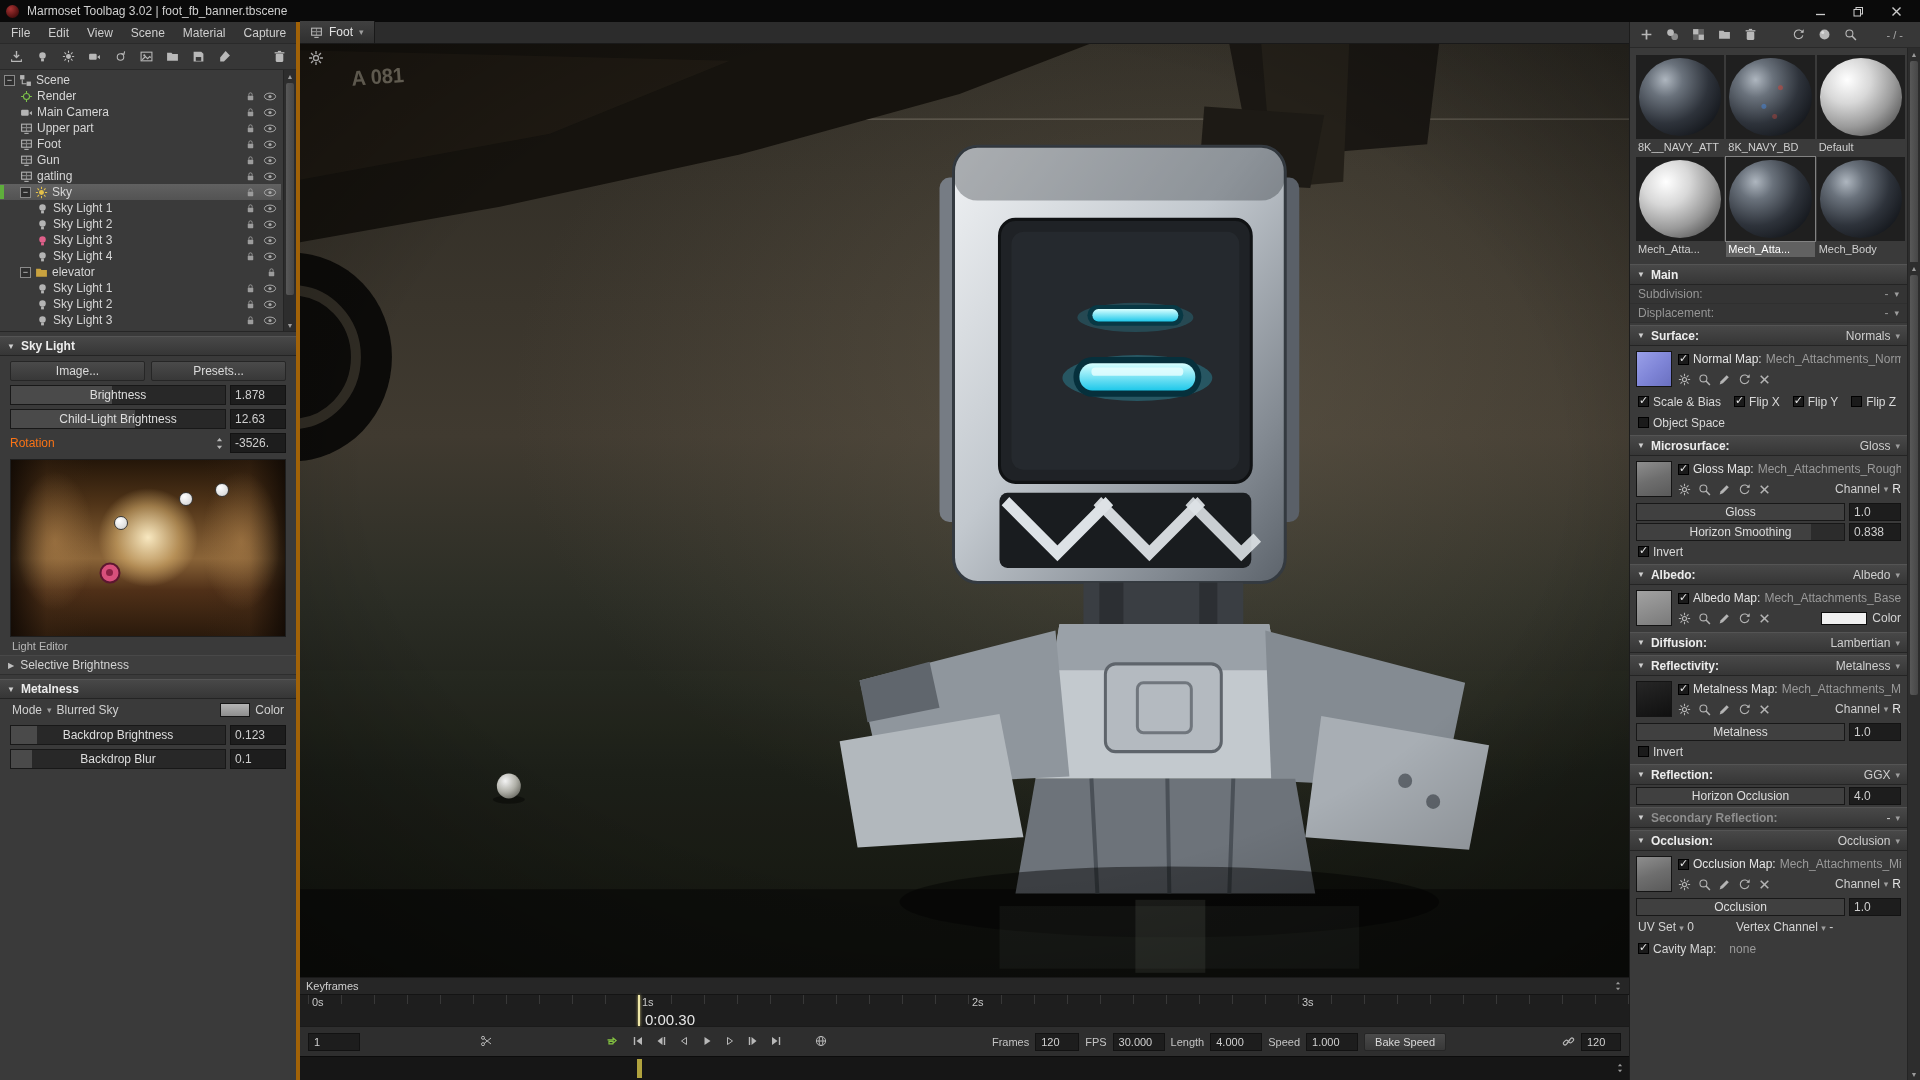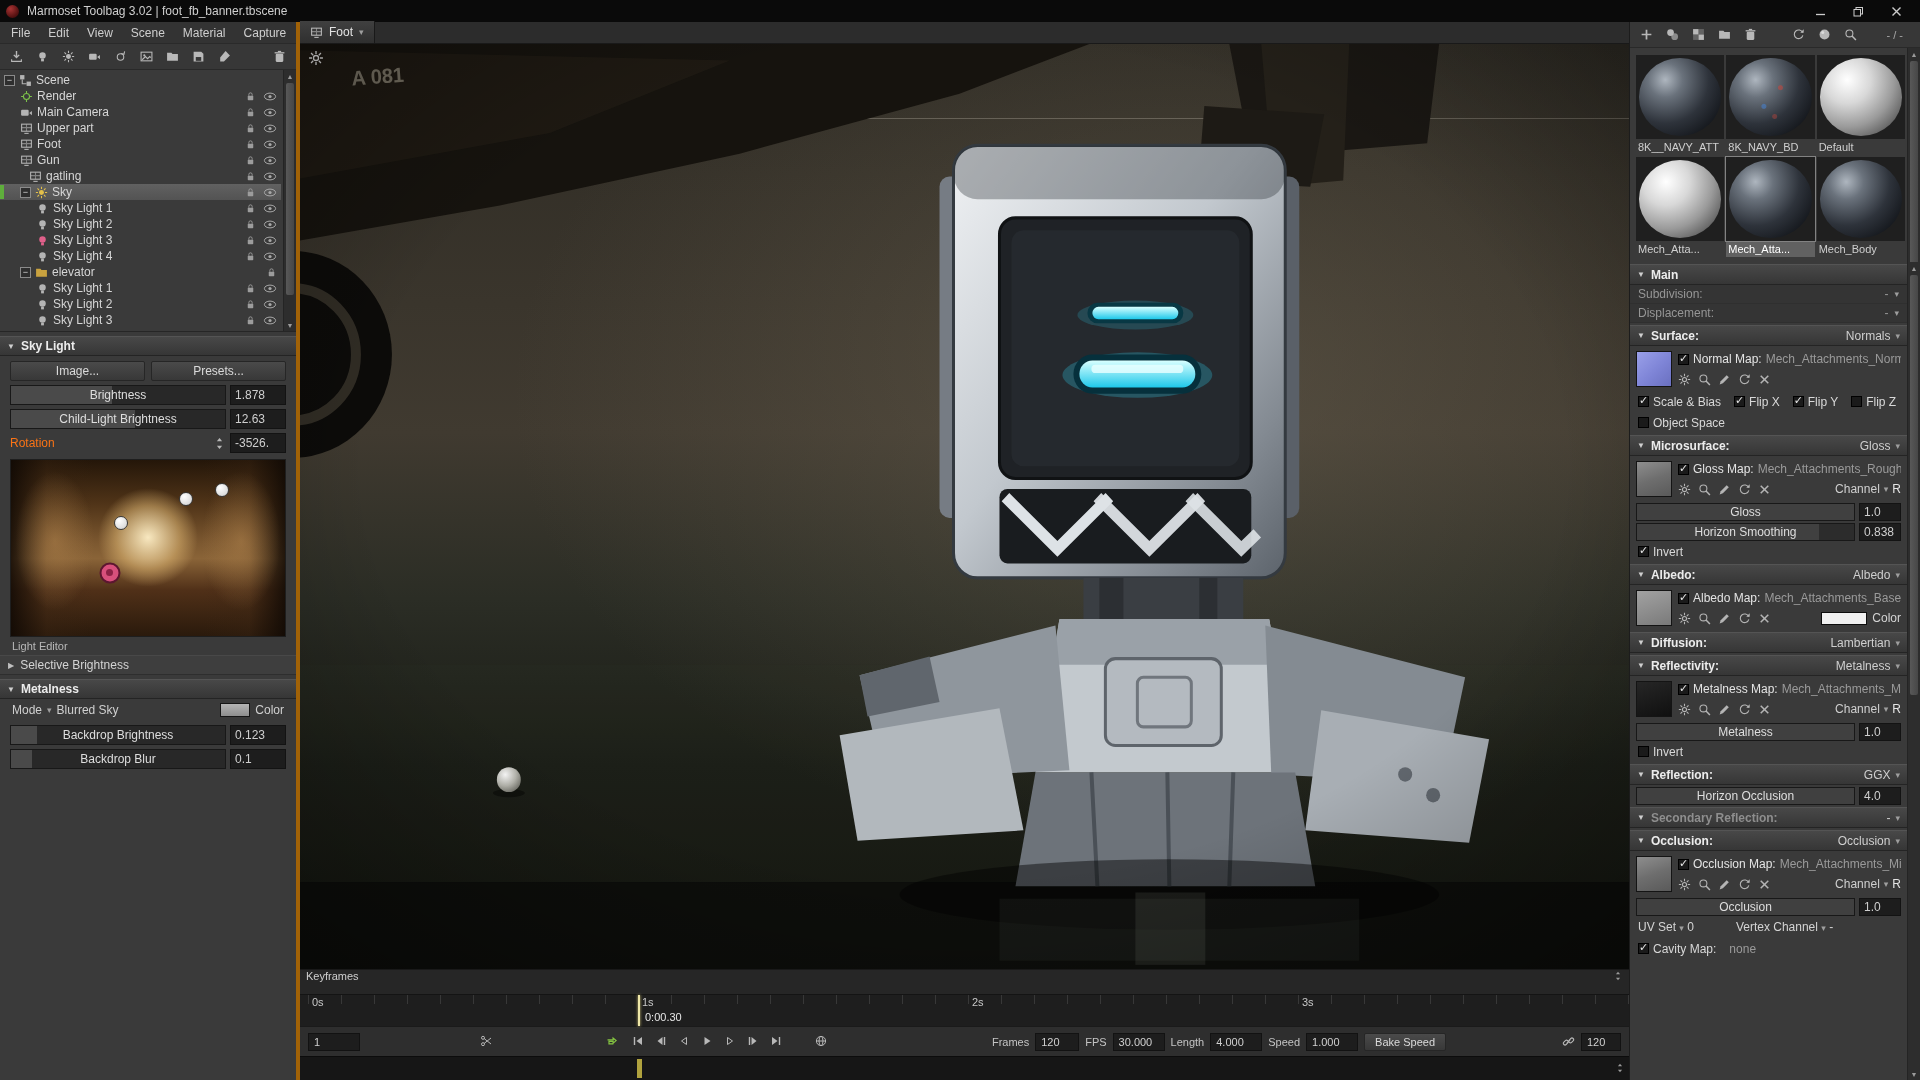"gatling" div.trow { padding-left: 29px -> 20px }
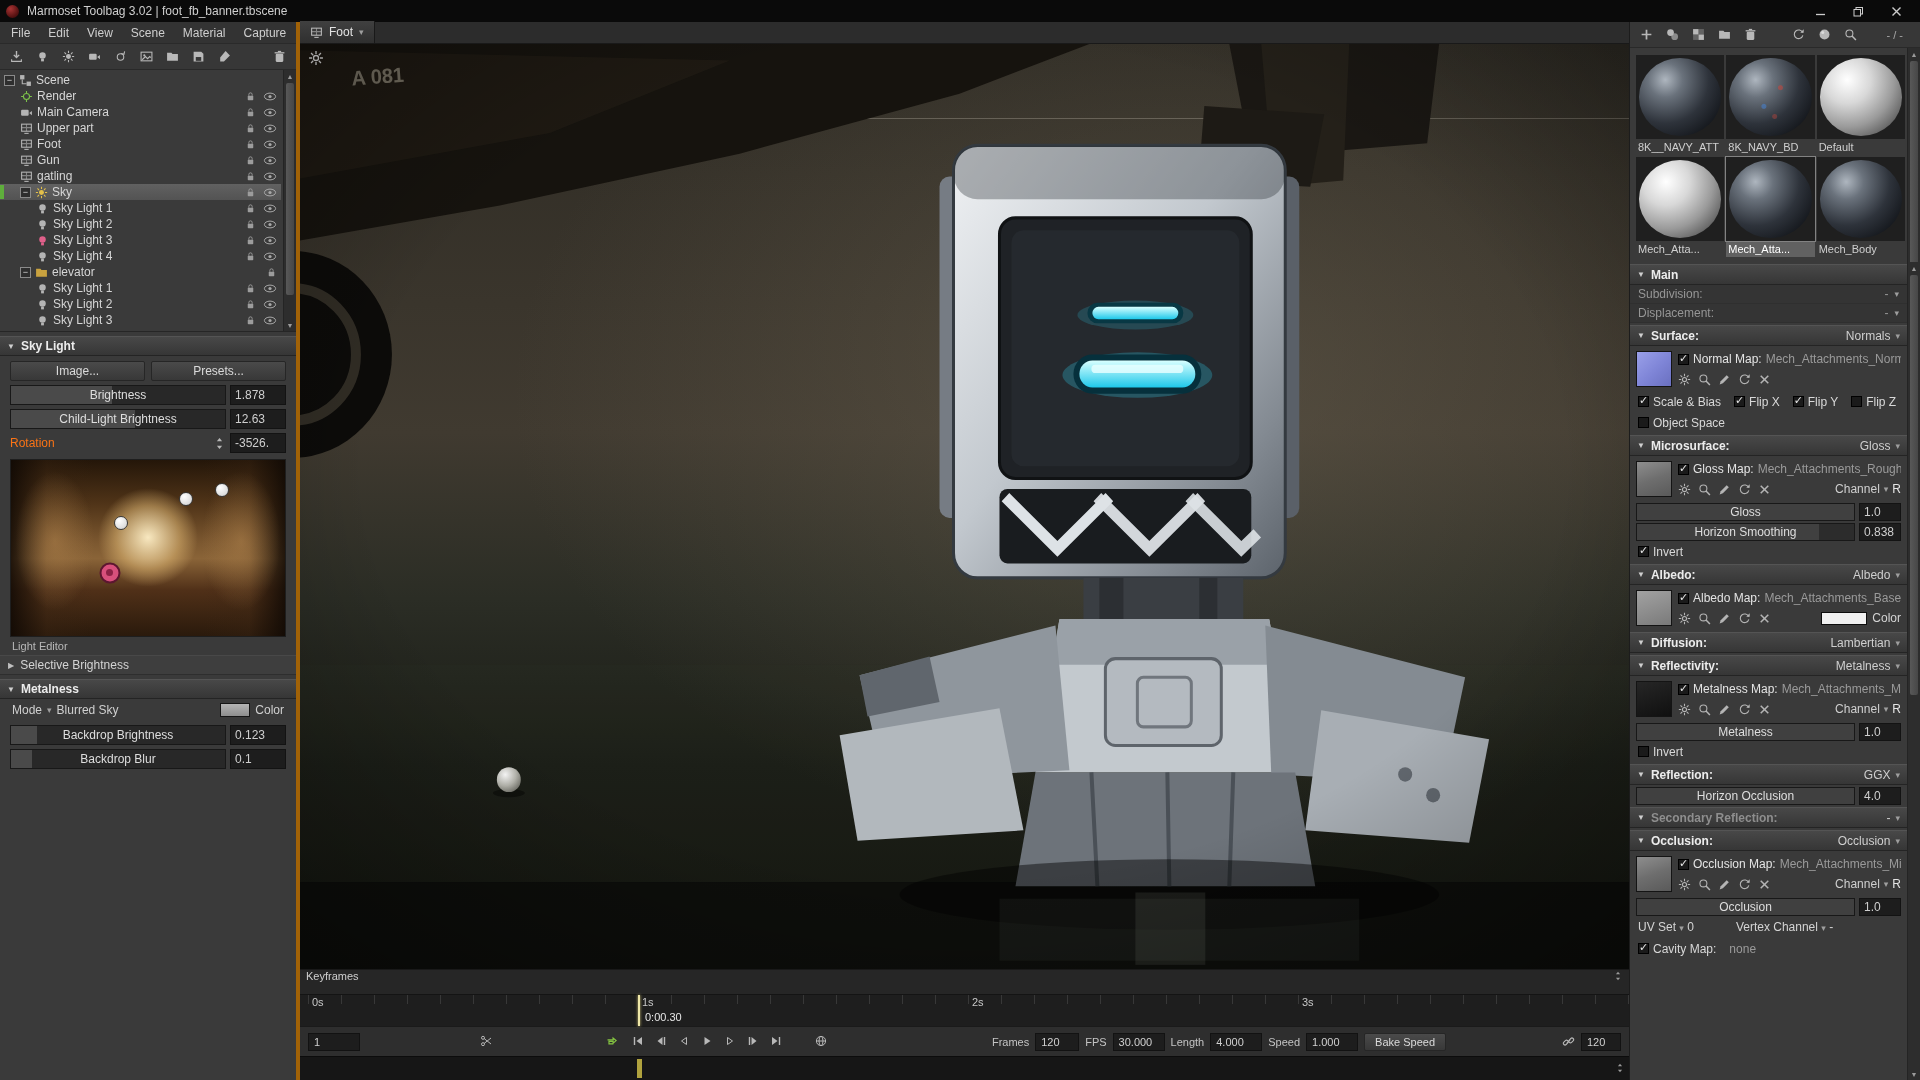"1.0" .mini .swell { width: 42px -> 52px }
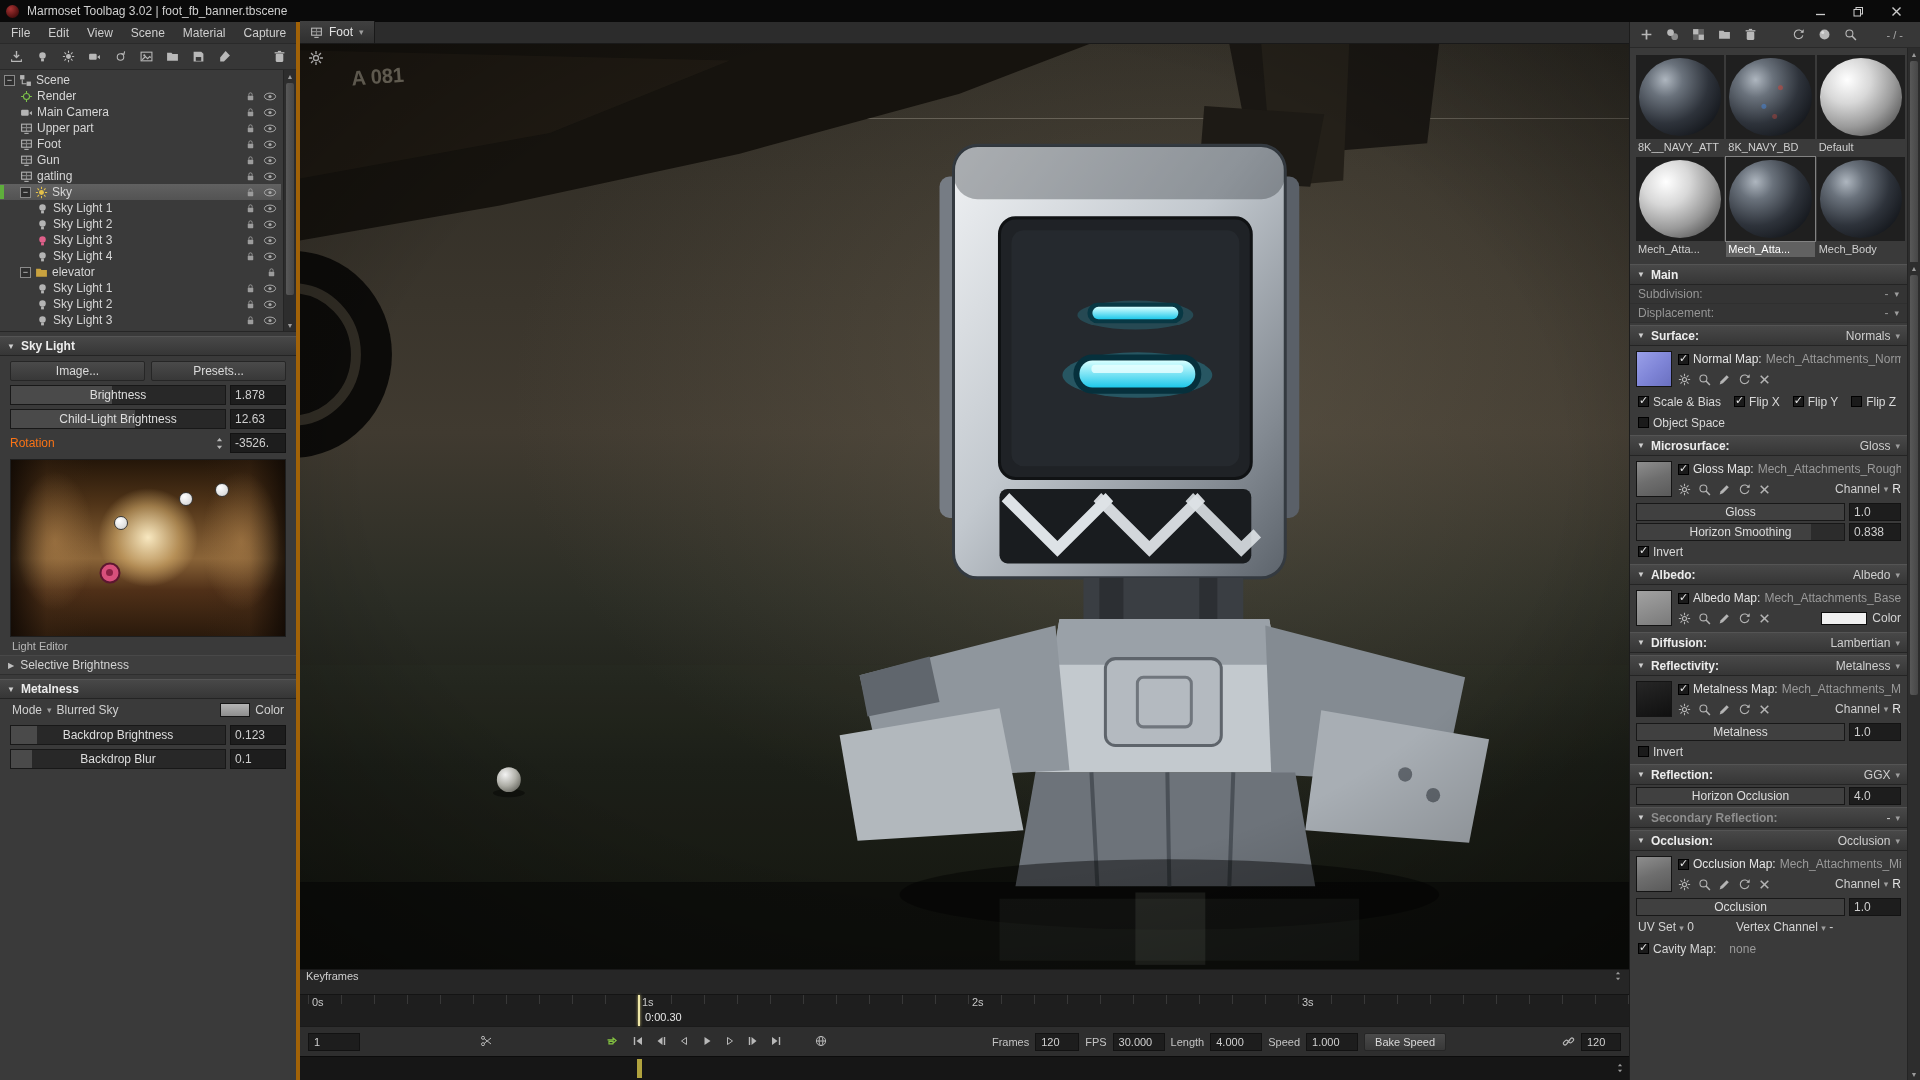"Keyframes" .tl-row { align-items: flex-end -> center; padding: 12px 6px -> 3px 6px }
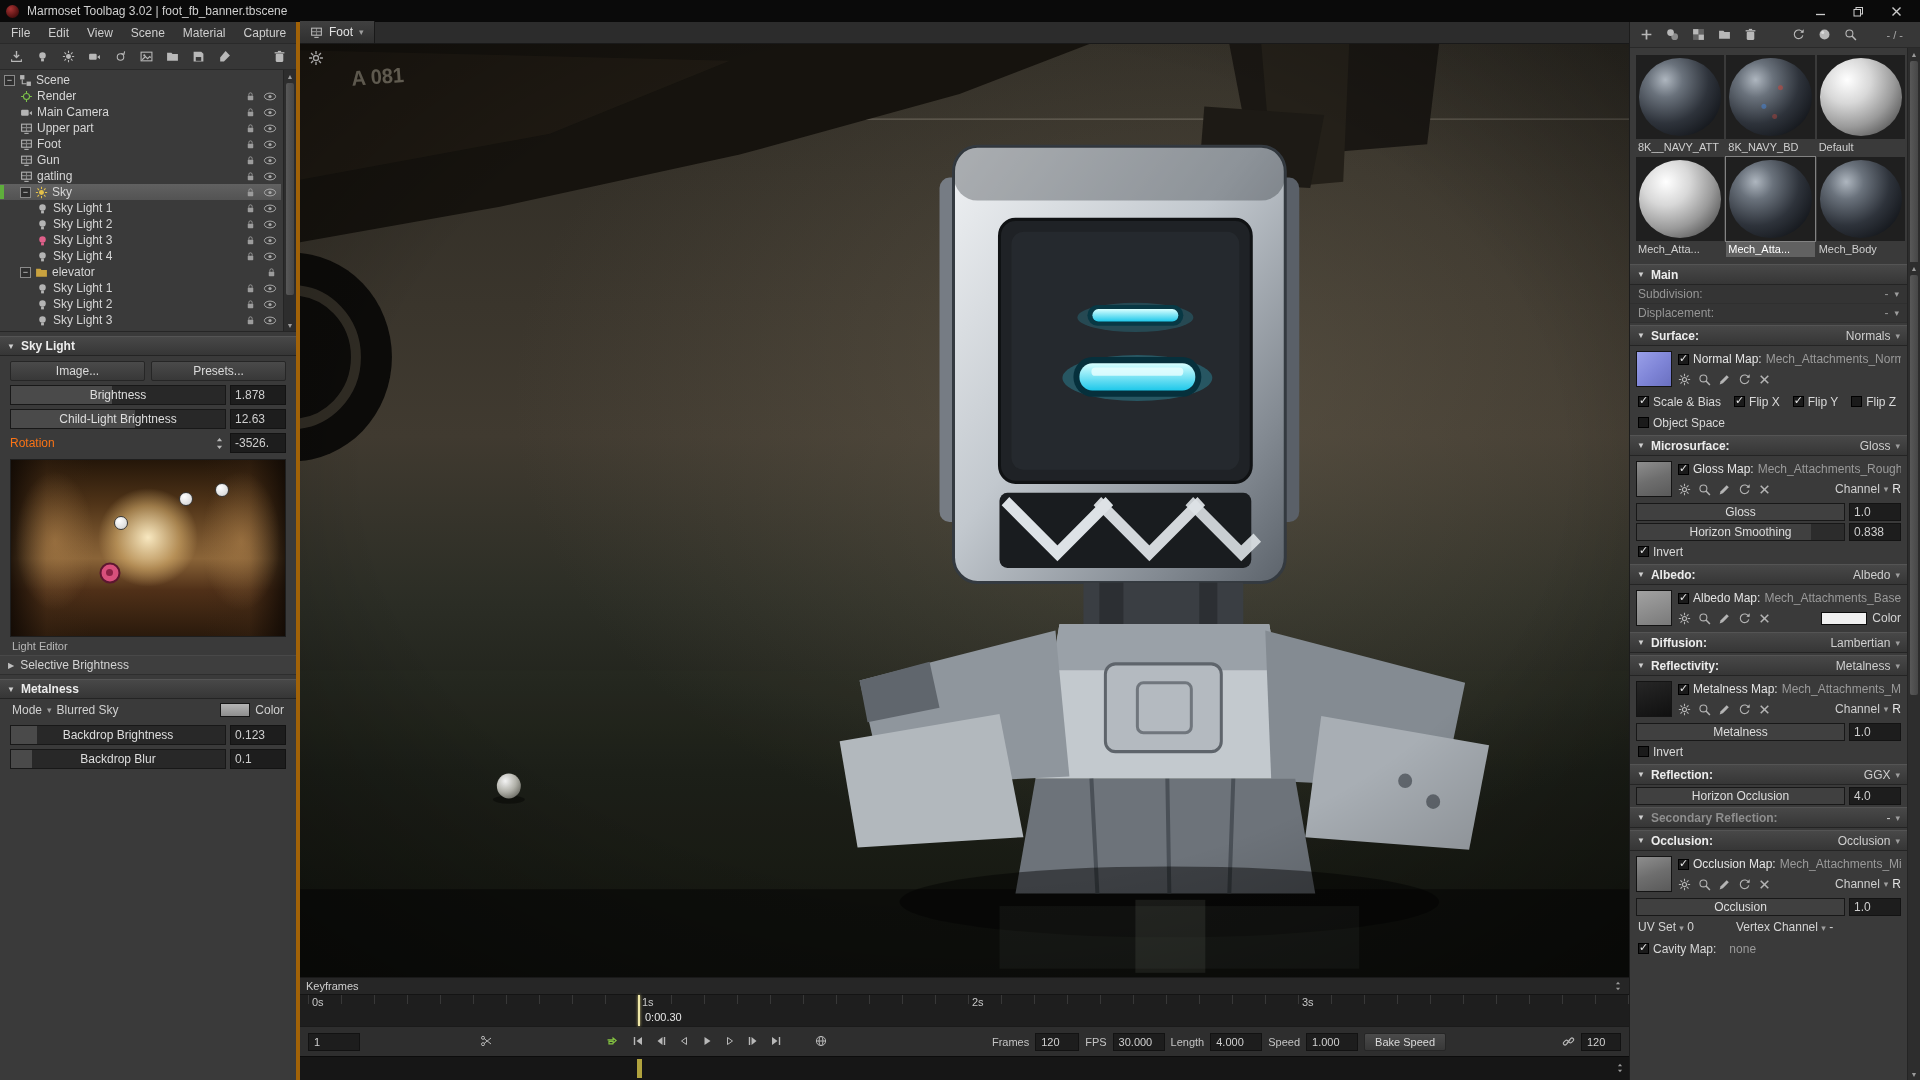"0:00.30" .ph-time { font-size: 11px -> 15px }
